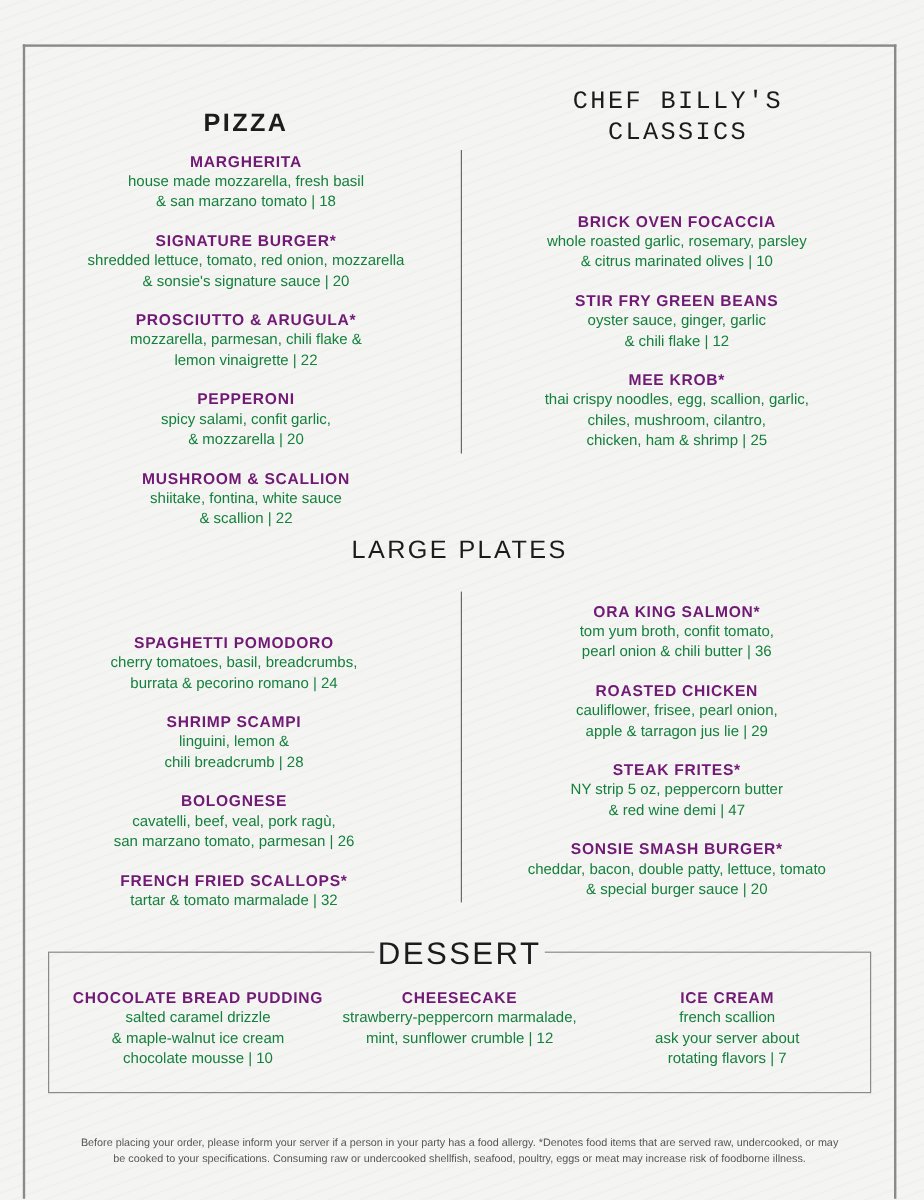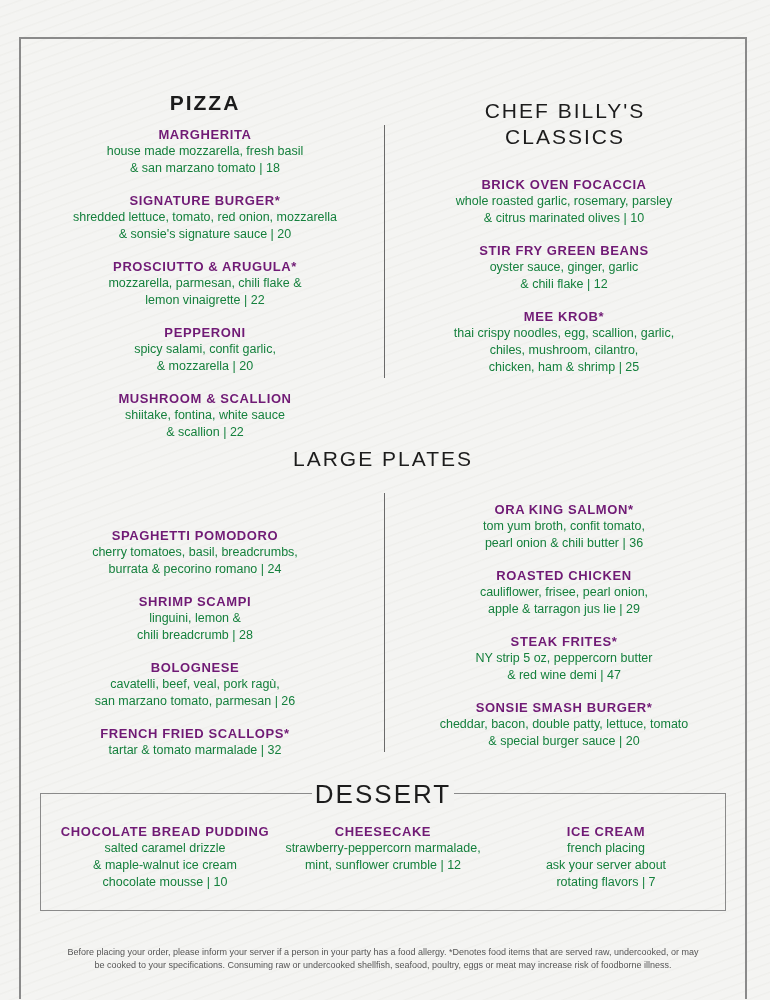"CHEF BILLY'S" div.section-title { font-family: none -> Liberation Mono, monospace; top: 98px -> 73px }
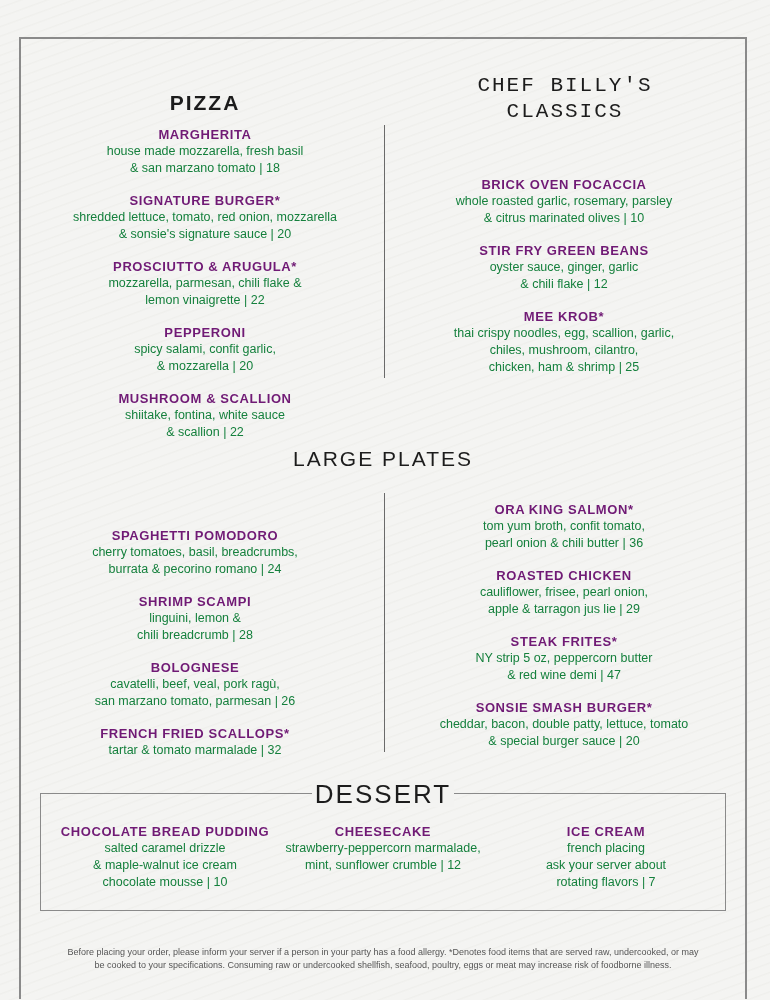"french placing" div.item-desc { text: placing -> scallion }
